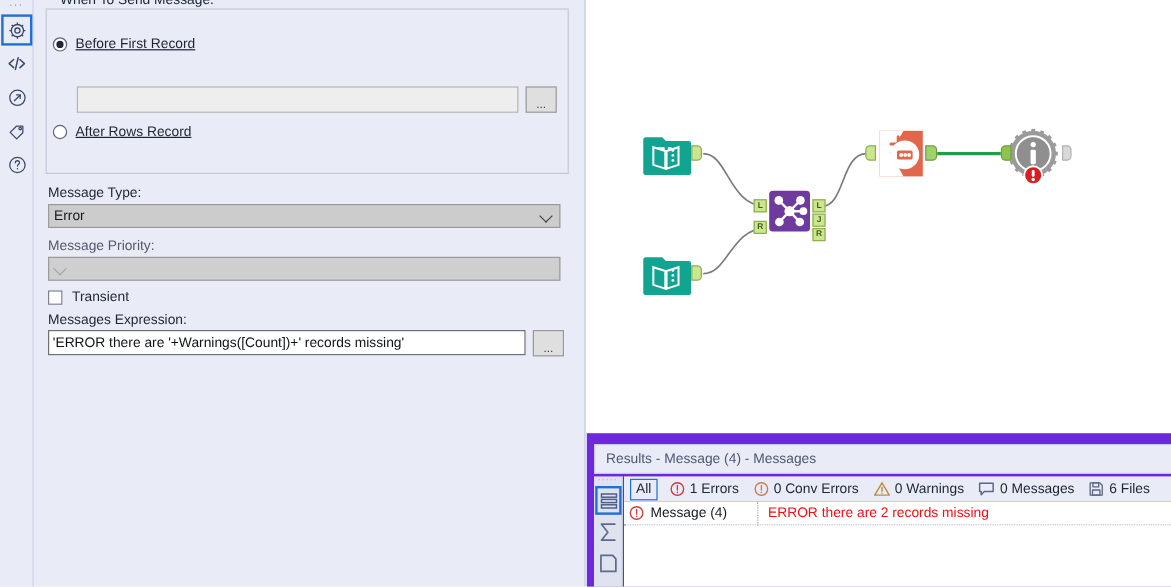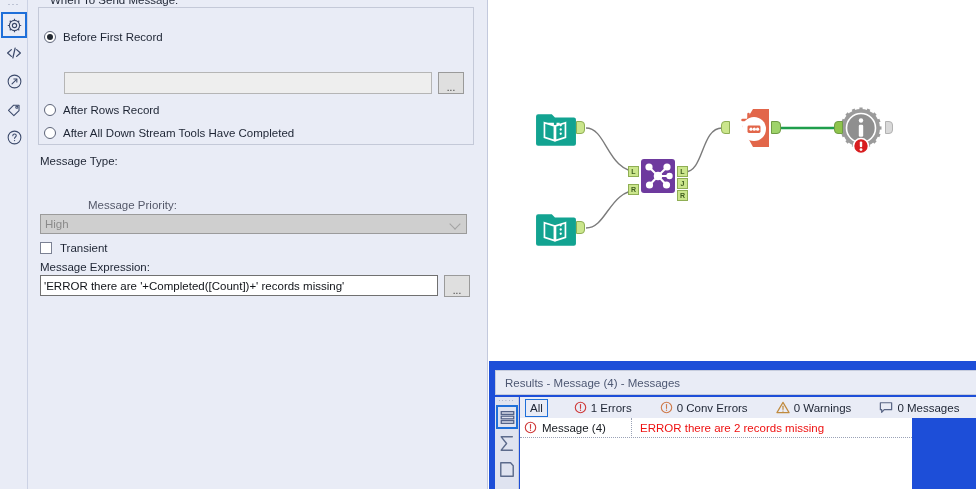"Before First Record" .radio-row { text-decoration: none -> underline }
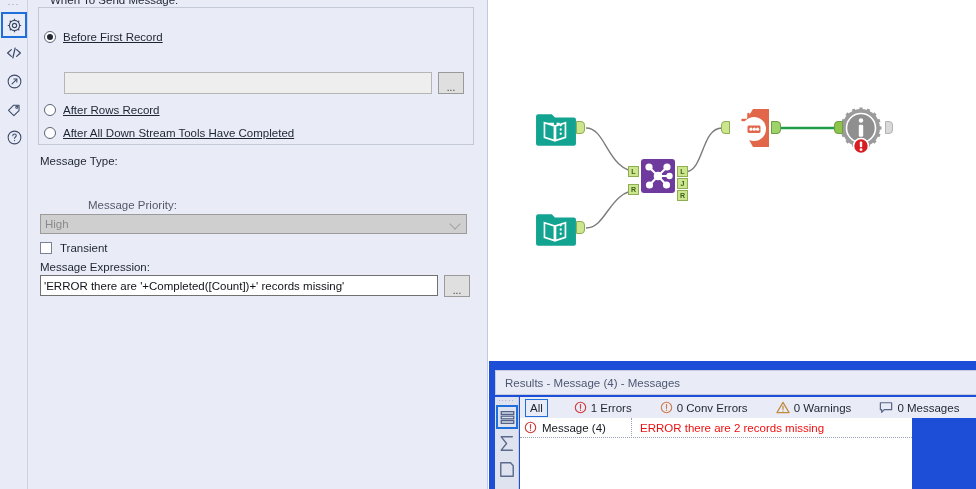"After All Down Stream Tools" div.radio-row { html: <div> <span></span> <span>After All Down Stream Tools Have Completed</span> </div> -> none }
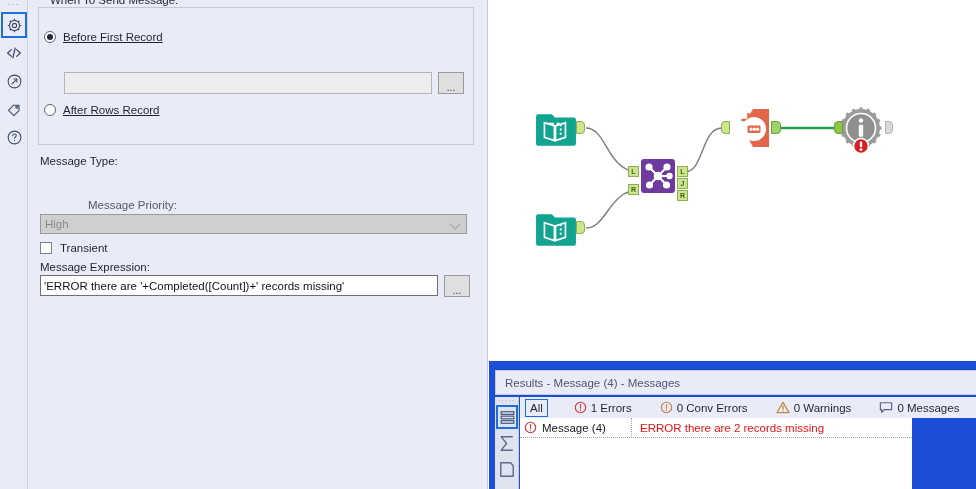"Error" div.combo { html: none -> <div> <span>Error</span> <span></span> </div> }
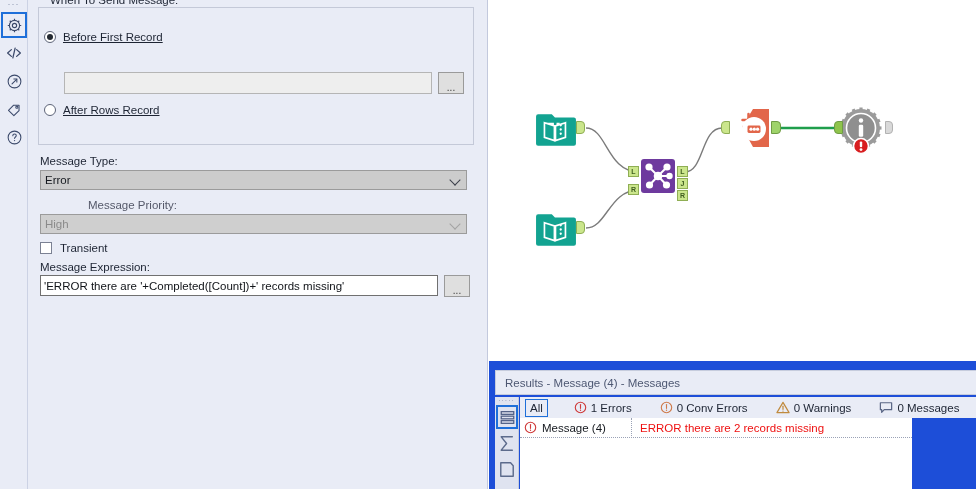"Message Priority:" .flabel.dim { margin-left: 48px -> none }
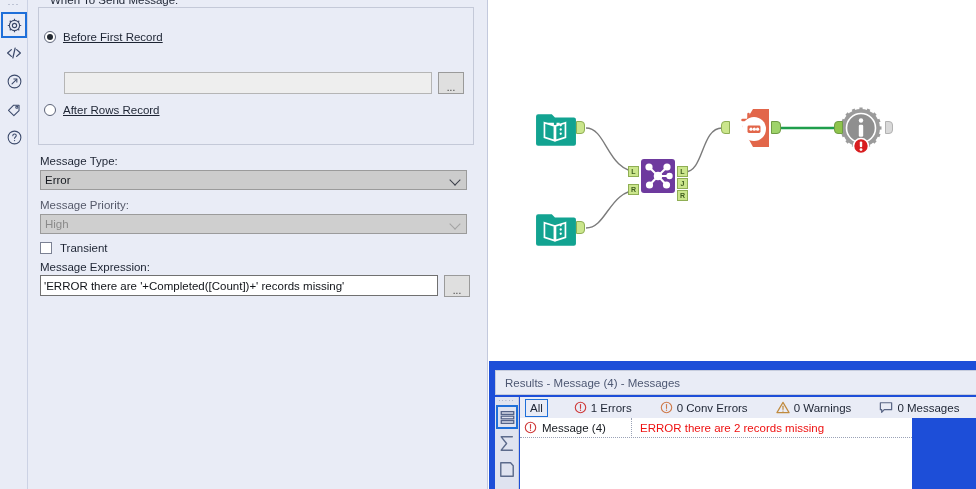"High" span.cval { html: <span>High</span> -> none }
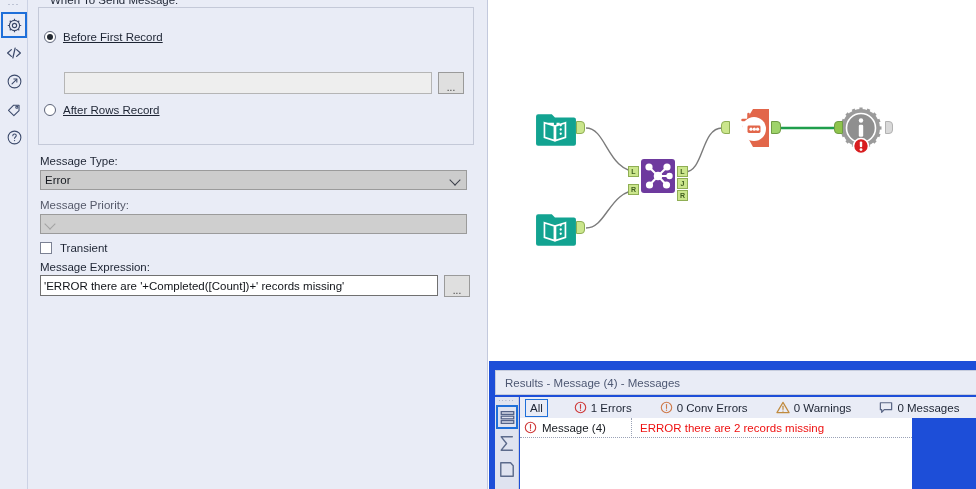"Message Expression:" div.flabel { text: Message -> Messages }
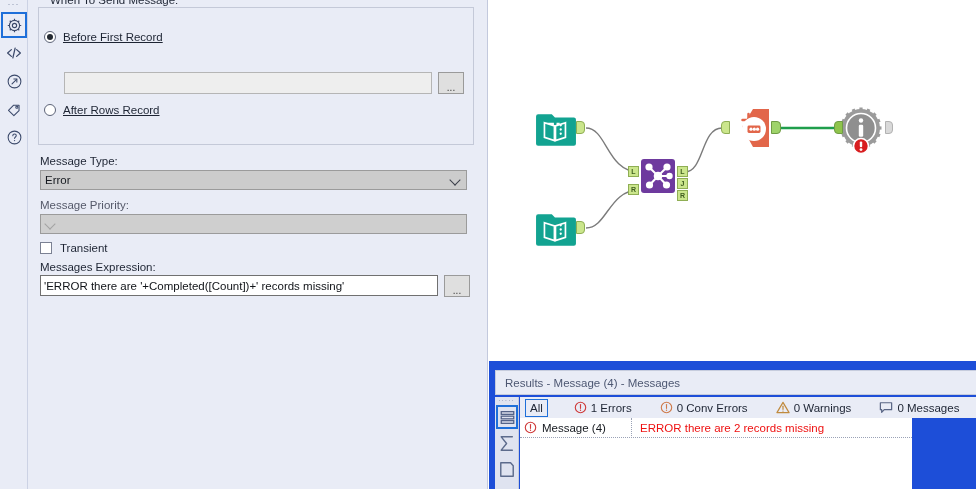"'ERROR there are '+Completed([Count])+'" div { text: '+Completed -> '+Warnings }
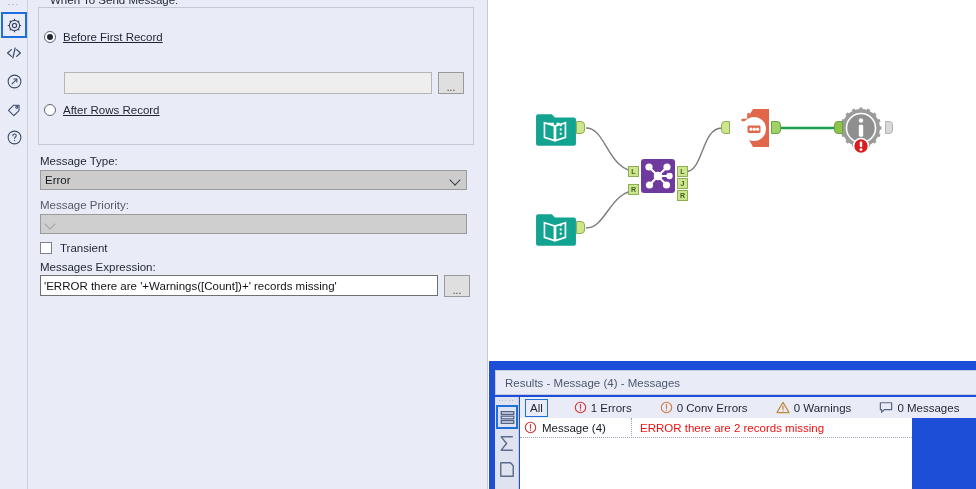"Results - Message (4) -" #results { background: #1d4ed8 -> #6d28d9 }
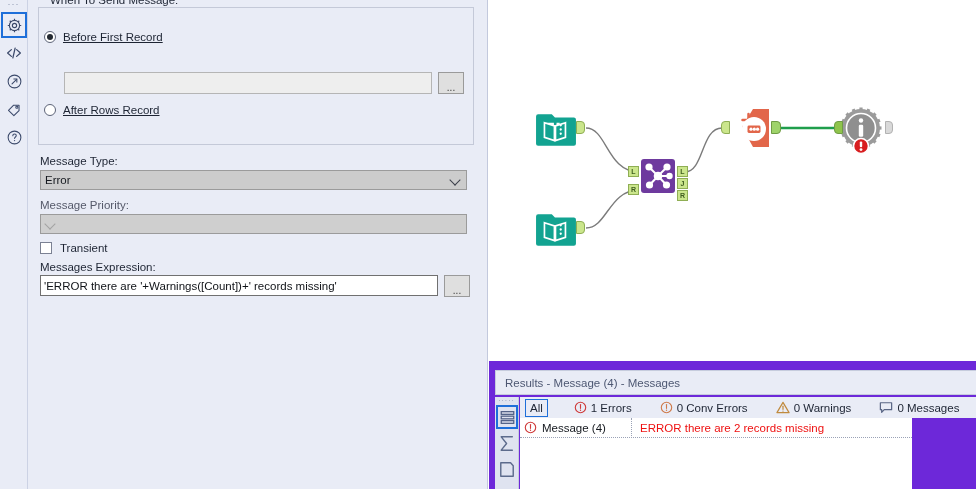"All" #tabbar { gap: 16px -> 0px }
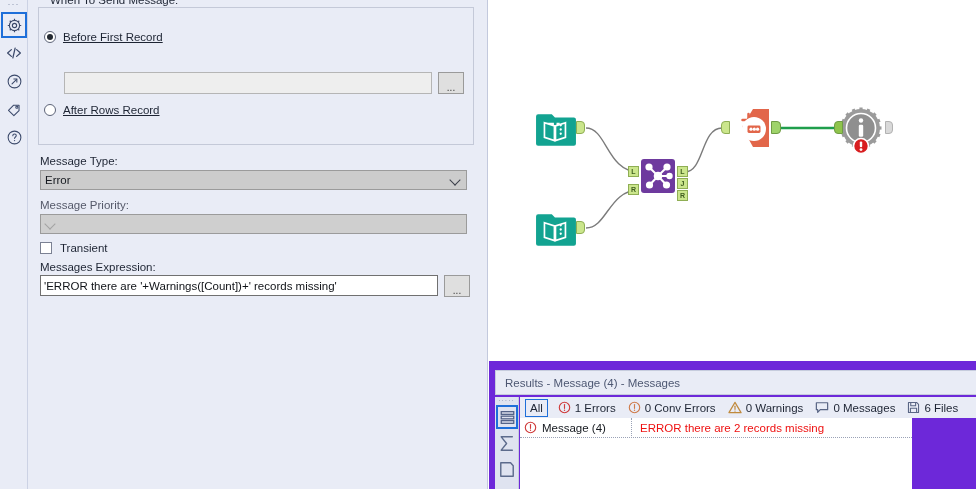"Message (4)" #msg-table { width: 392px -> 456px }
